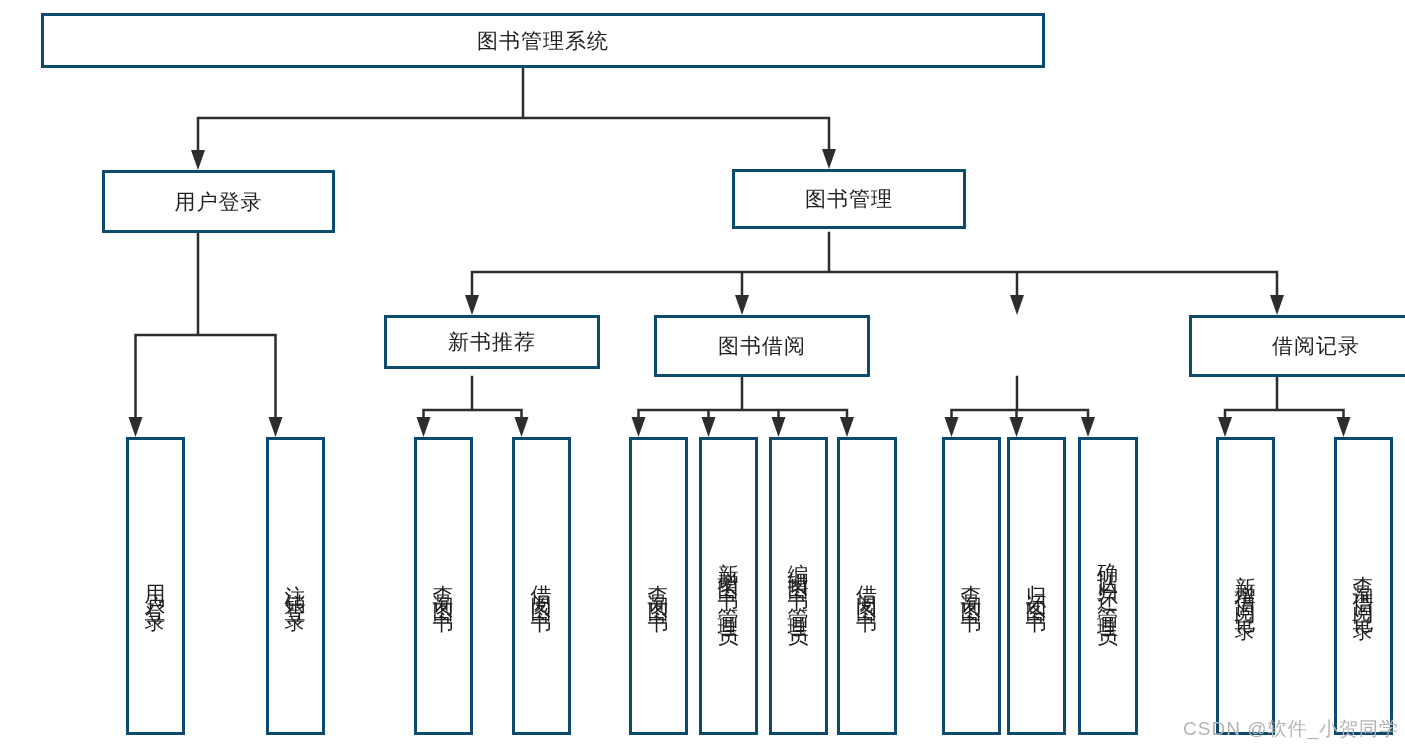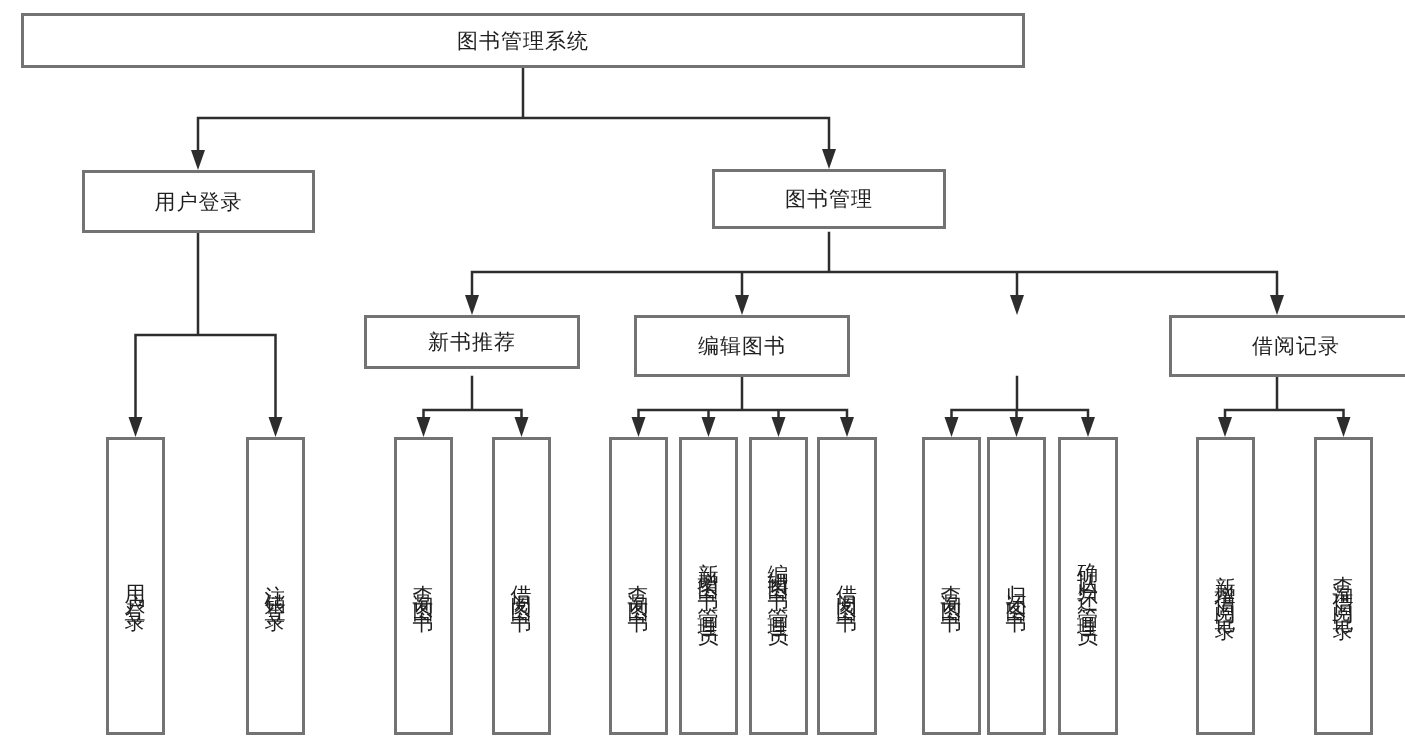"图书管理系统" .node { border: 3px solid #737373 -> 3px solid #0c4a6e; margin-left: none -> 20px }
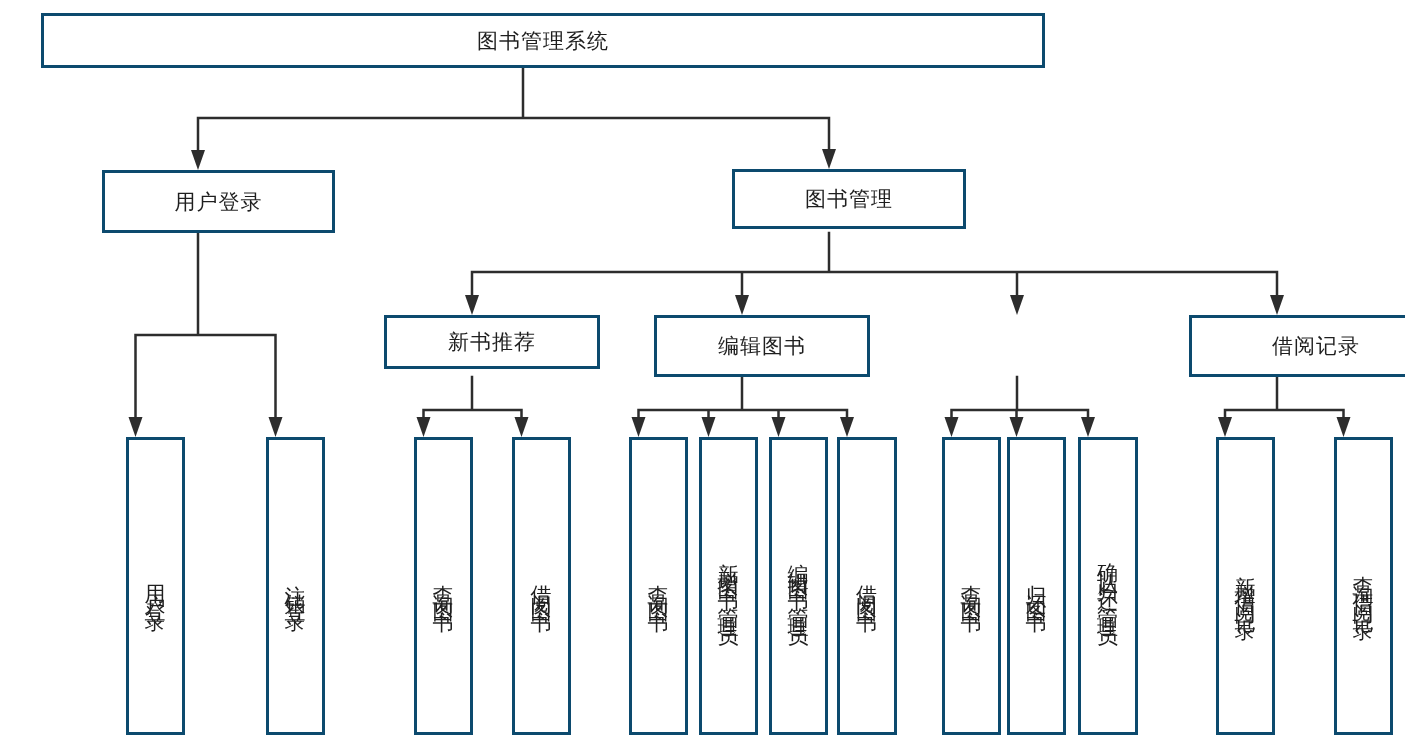"编辑图书" div.node { text: 编辑图书 -> 图书借阅 }
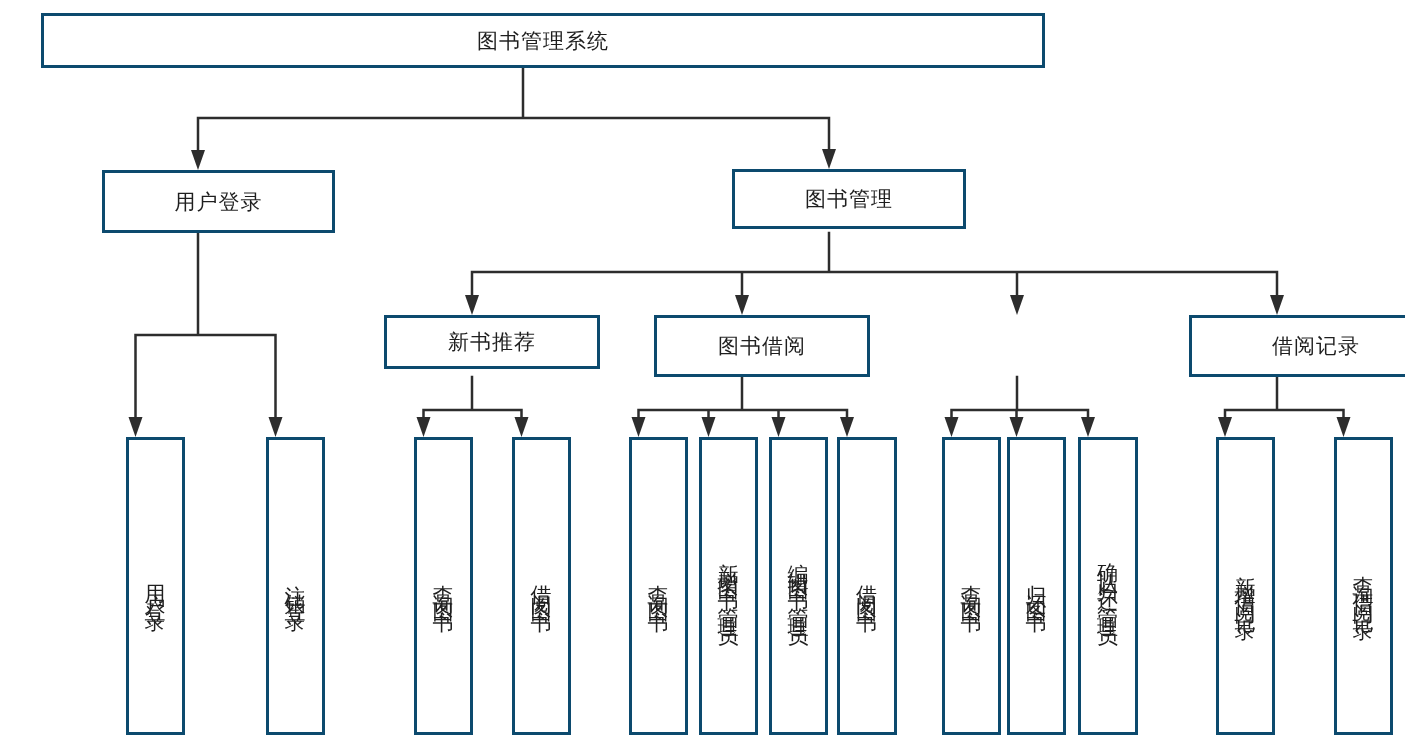"CSDN @软件_小贺同学" div.watermark { html: none -> <div>CSDN @软件_小贺同学</div> }
